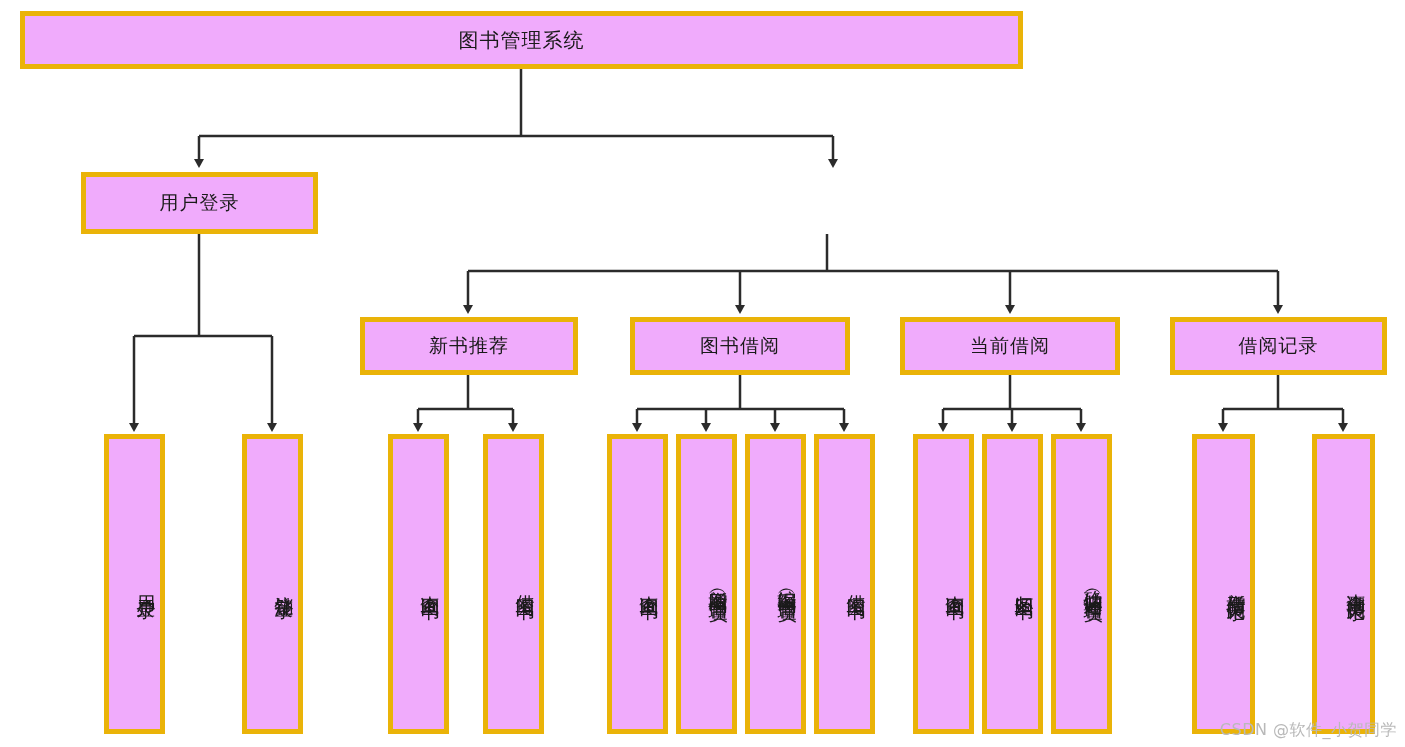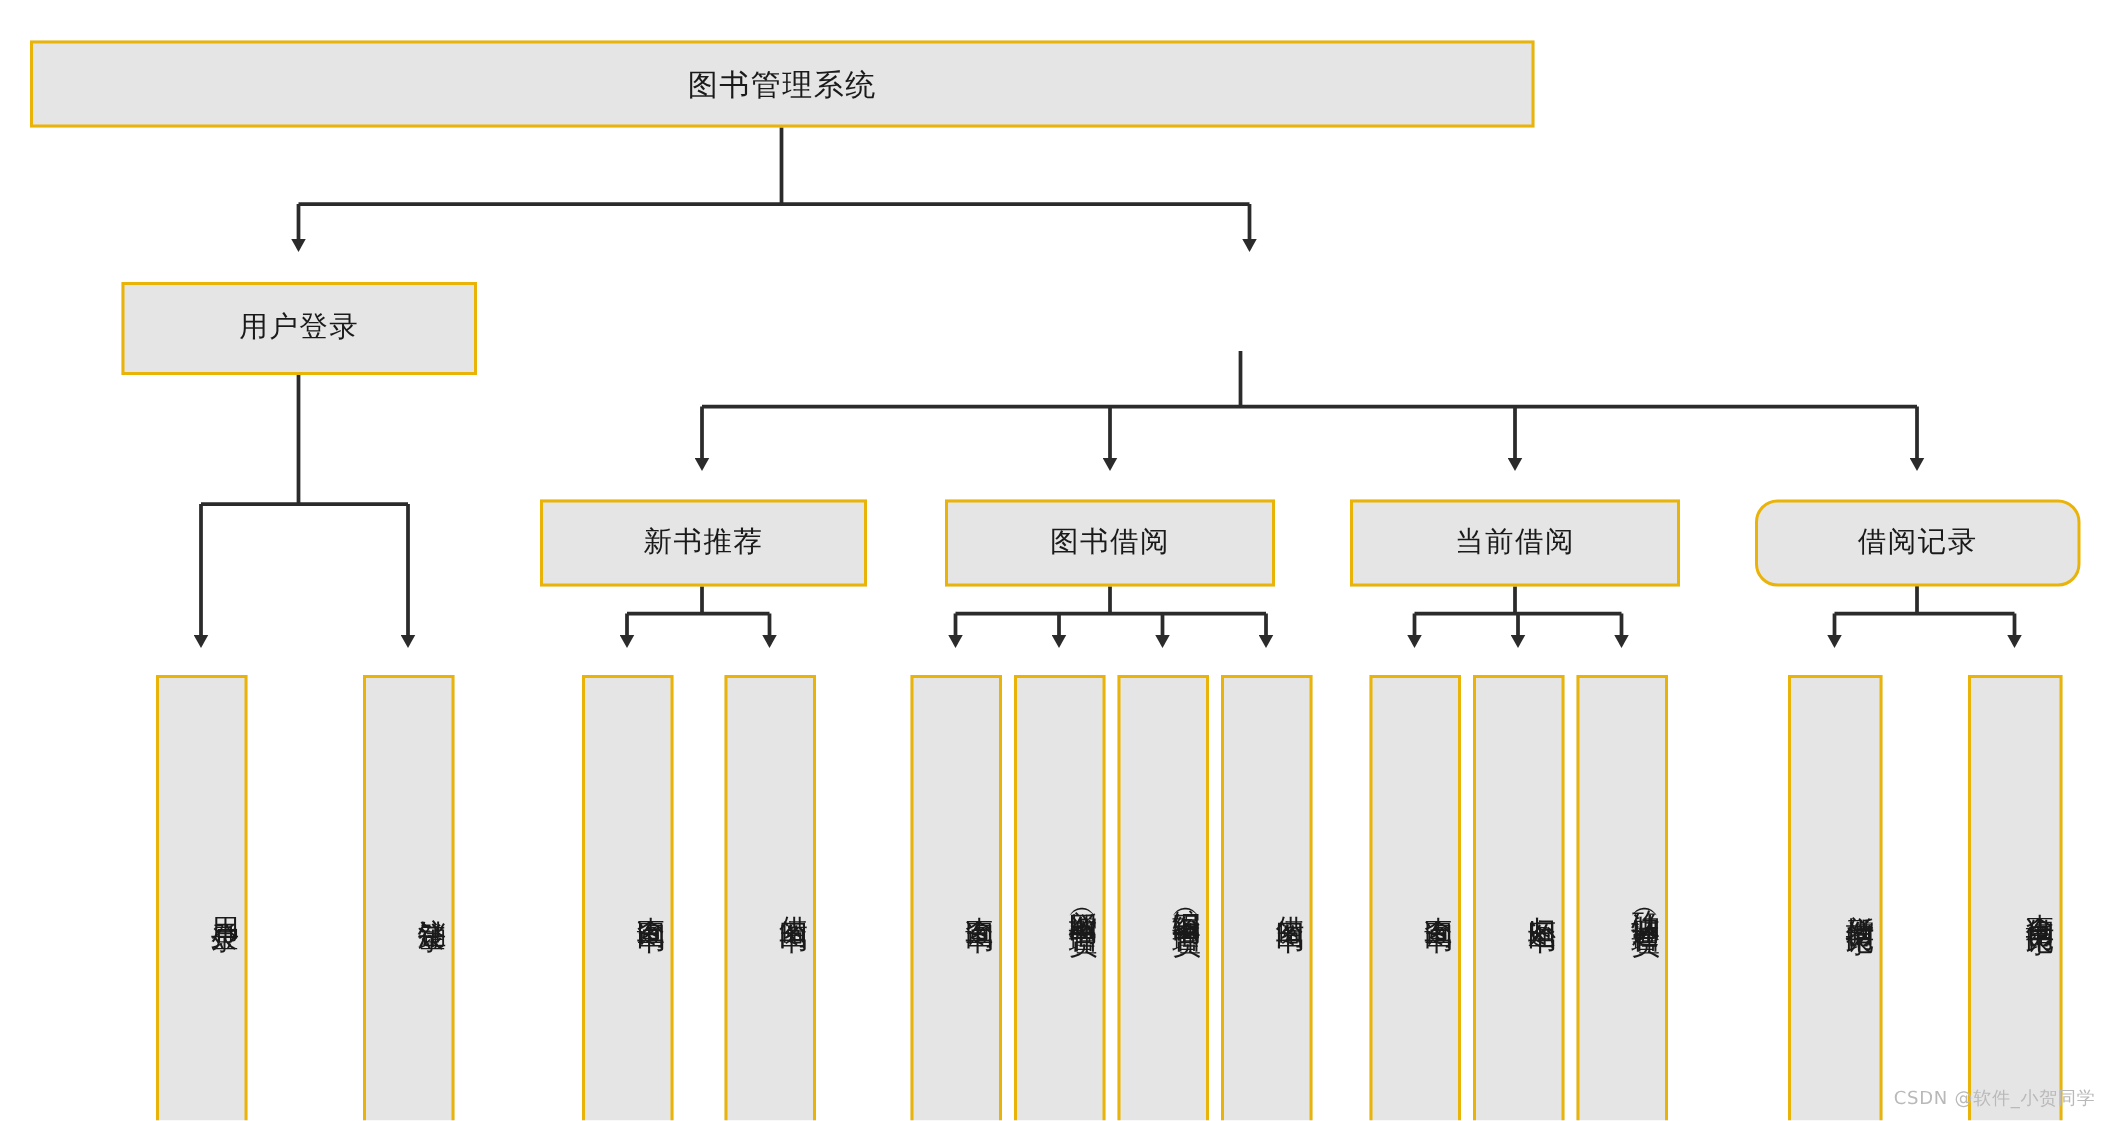"图书管理系统" .node { background: #e5e5e5 -> #f0abfc; border: 2px solid #eab308 -> 5px solid #eab308; margin-top: 16px -> none }
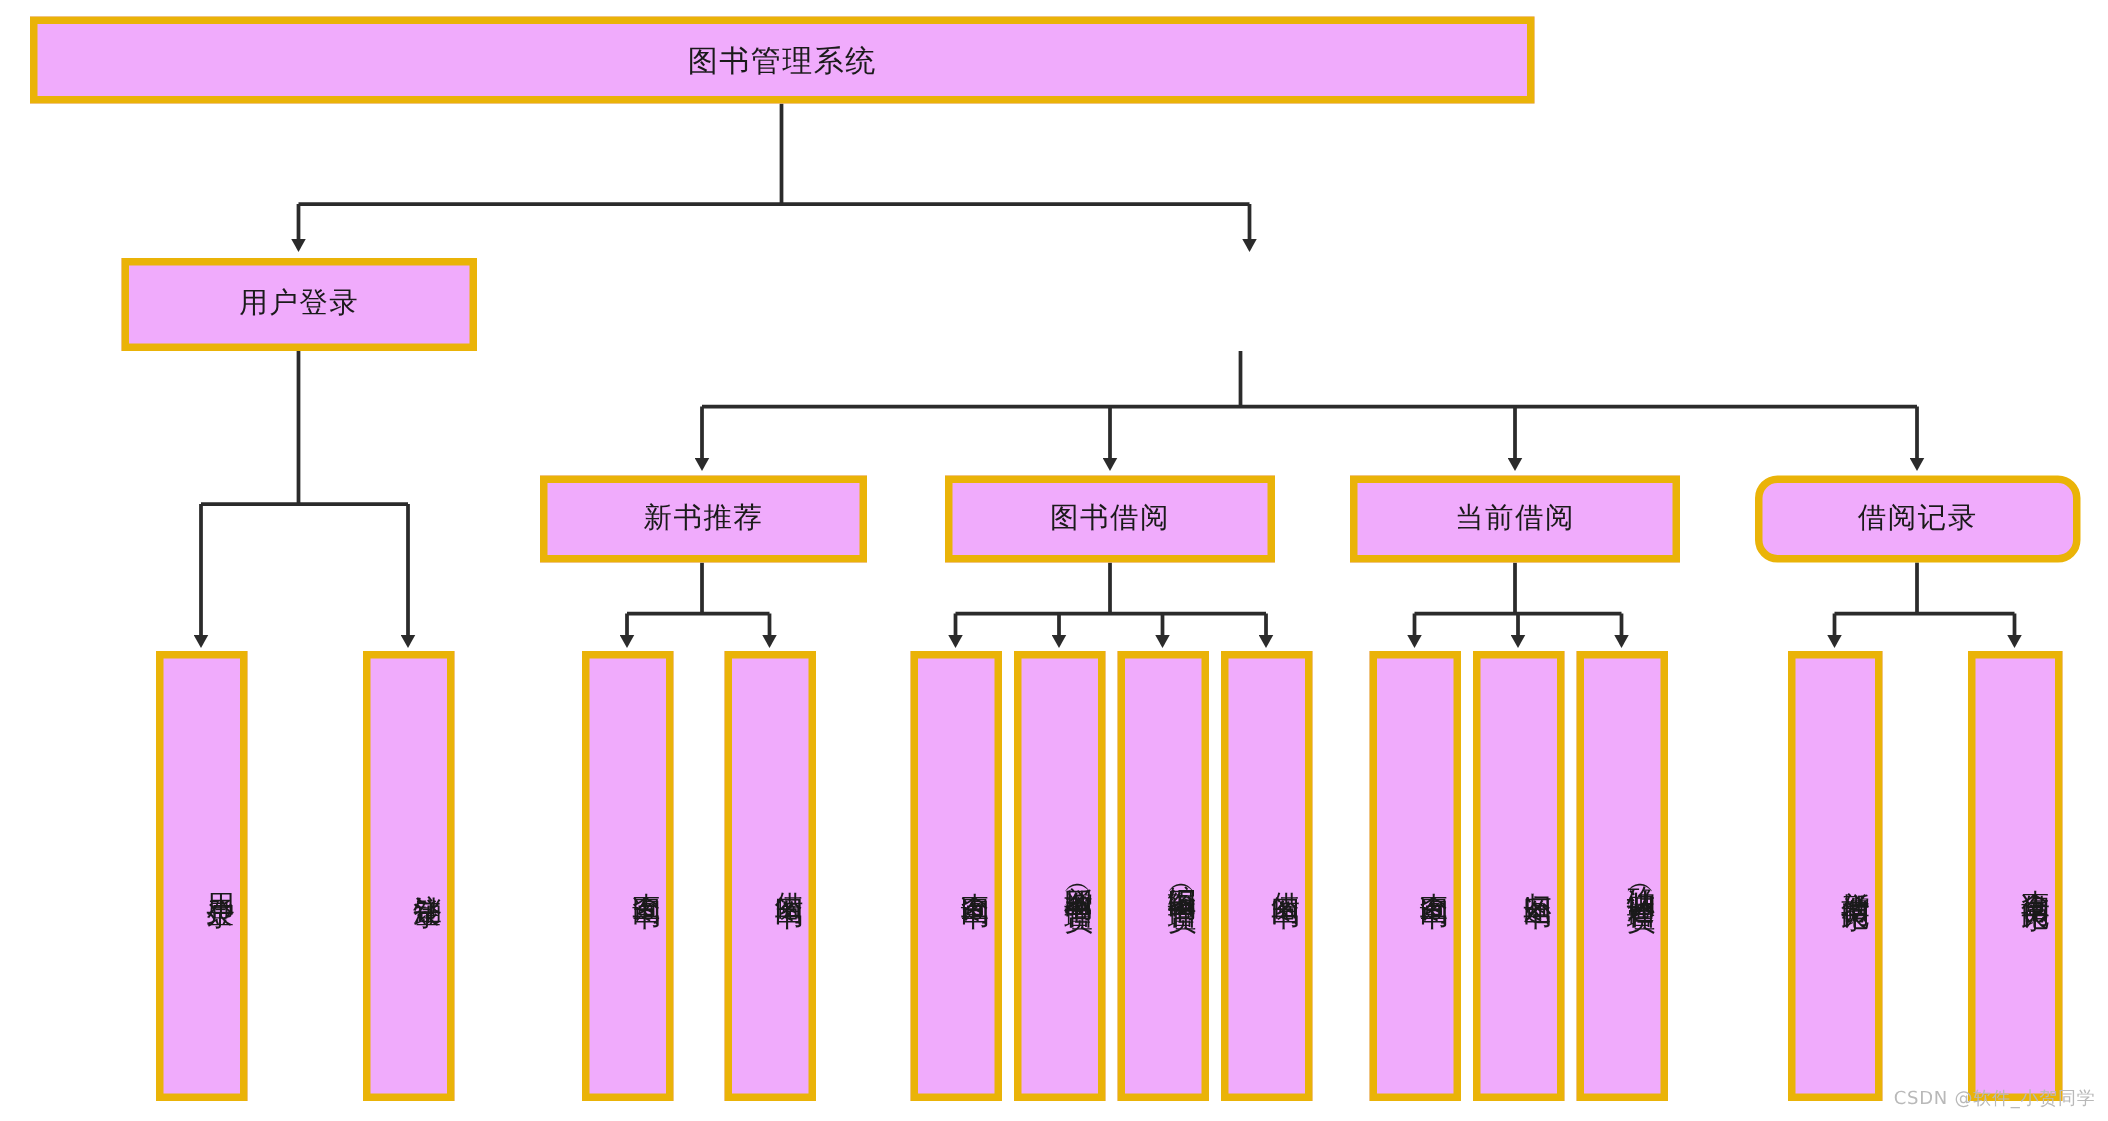"借阅记录" div.node { border-radius: 15px -> none }
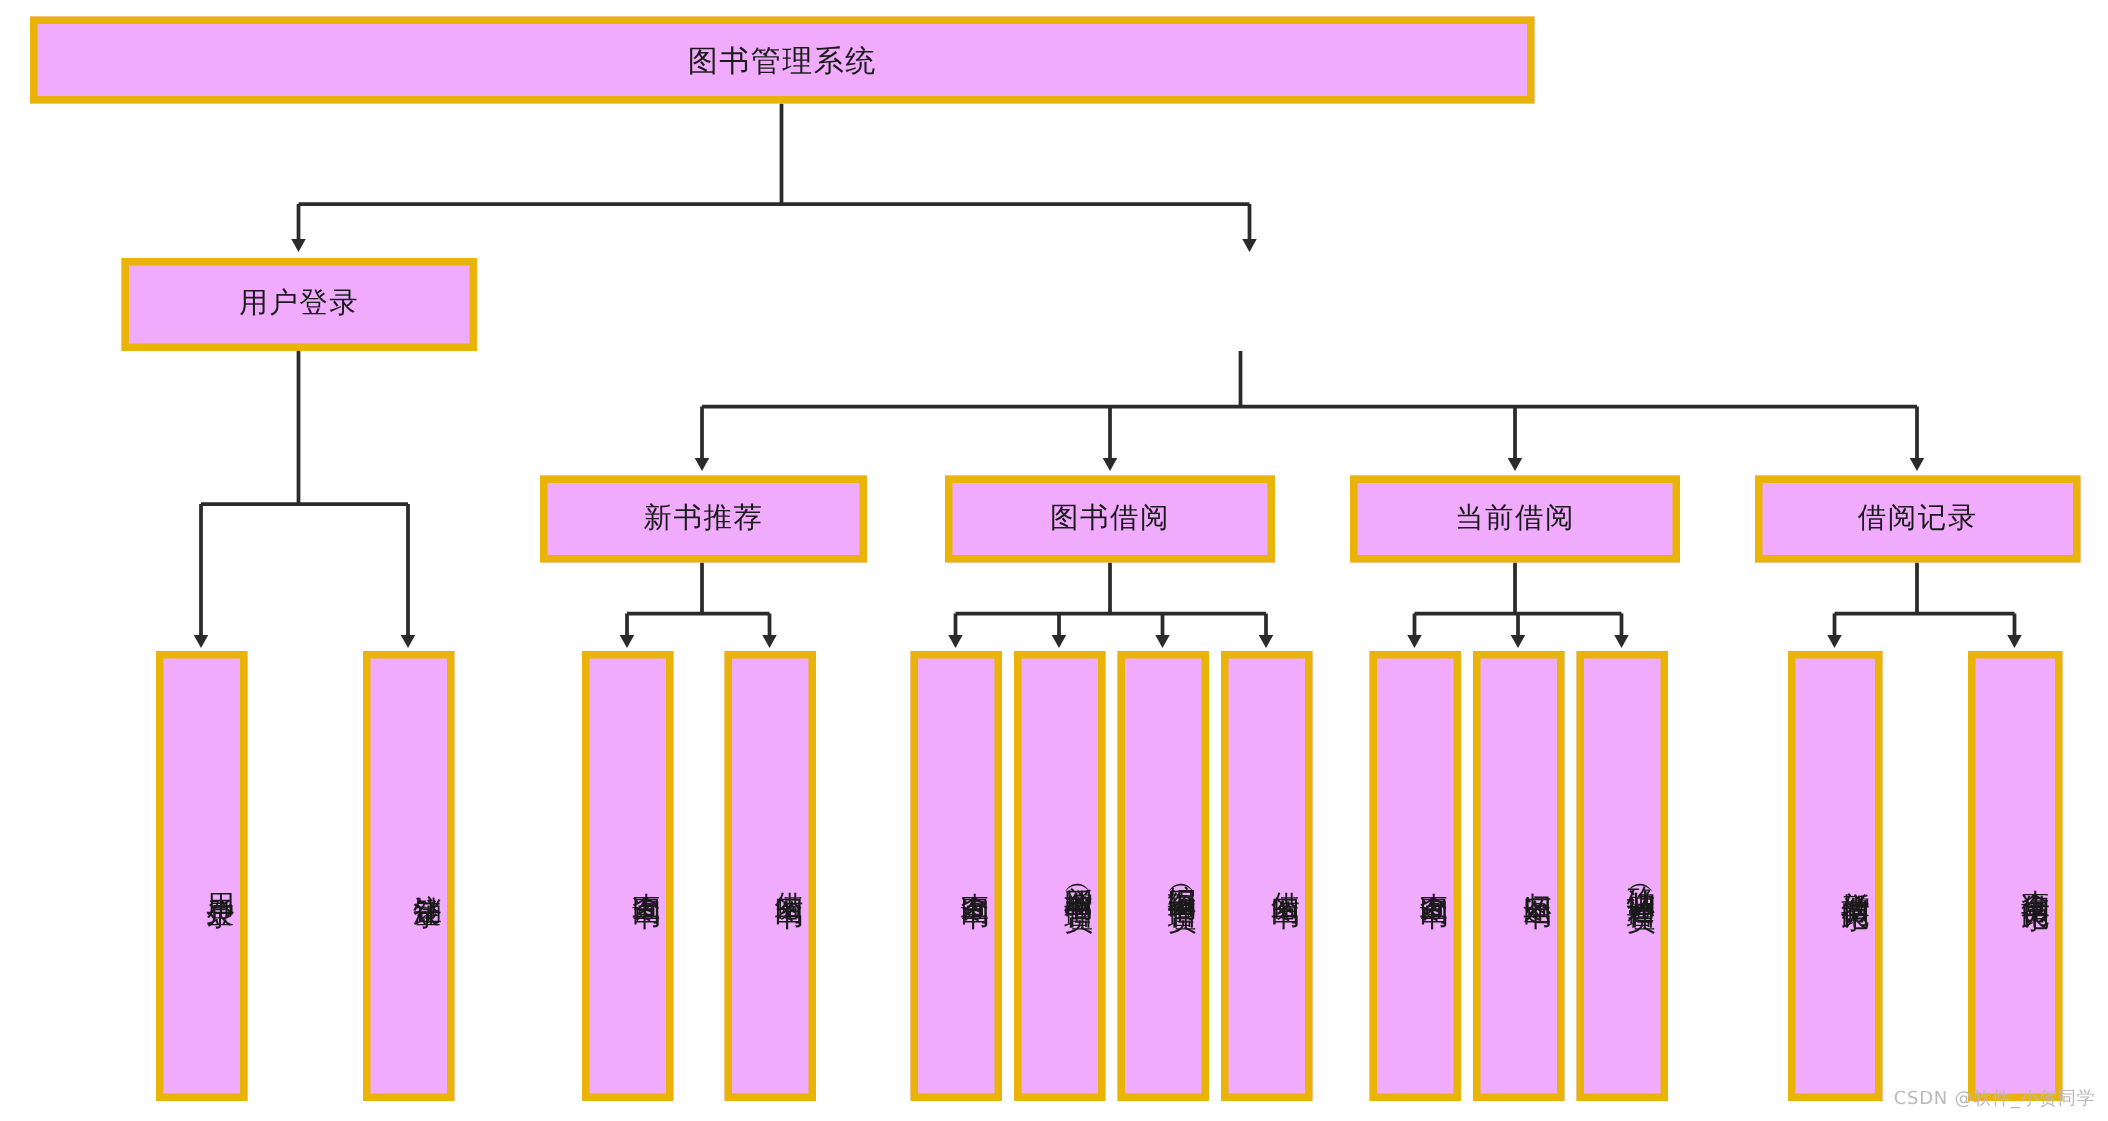"CSDN @软件_小贺同学" #watermark { font-size: 12px -> 16px }
